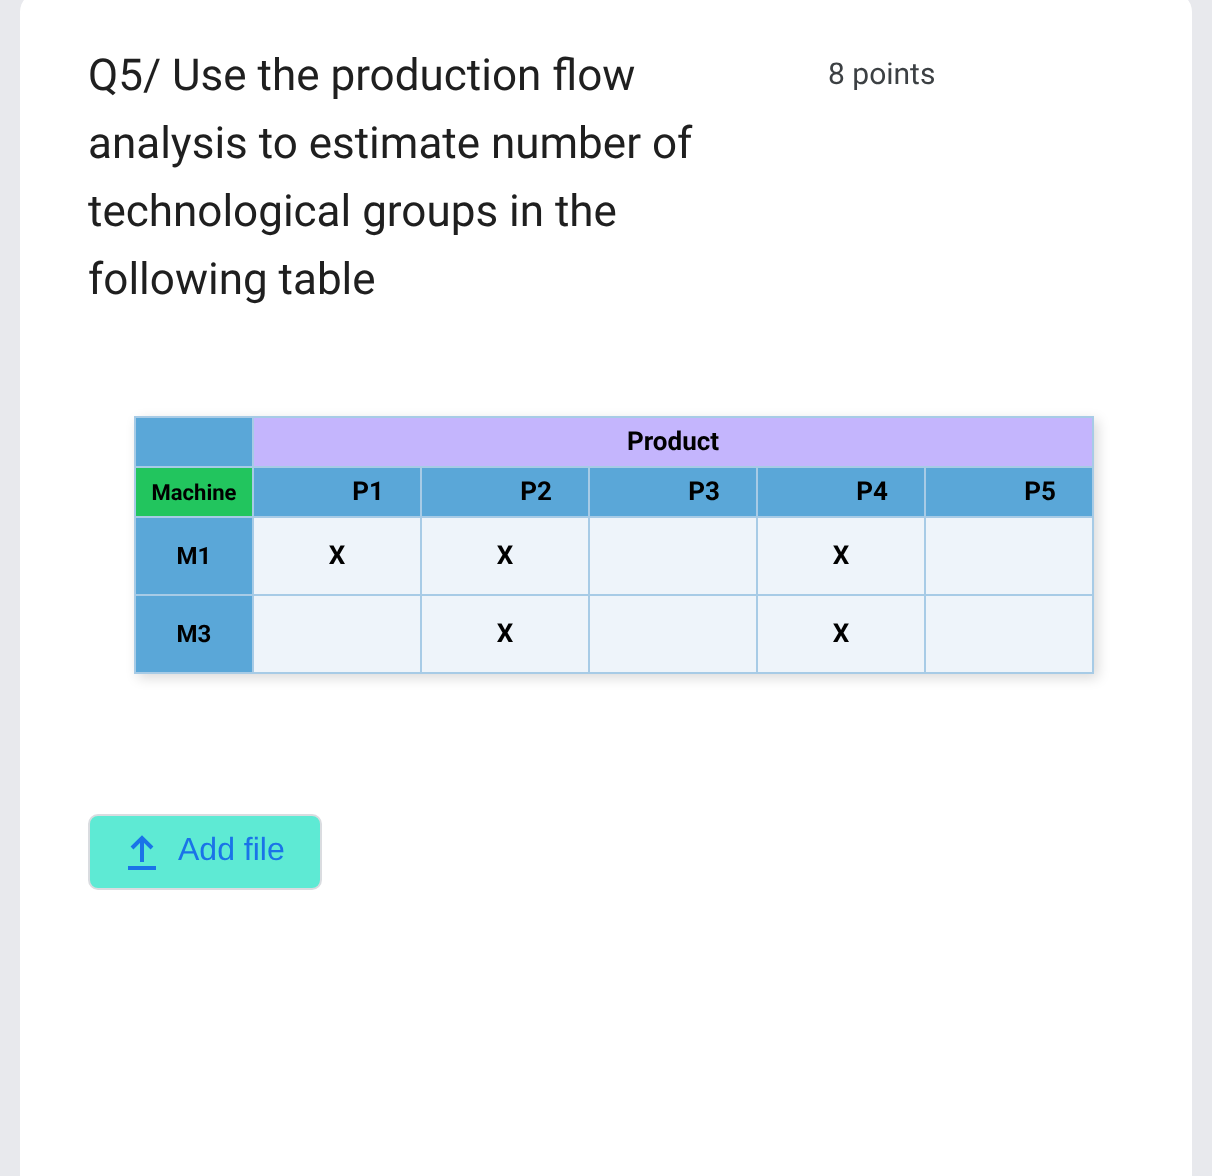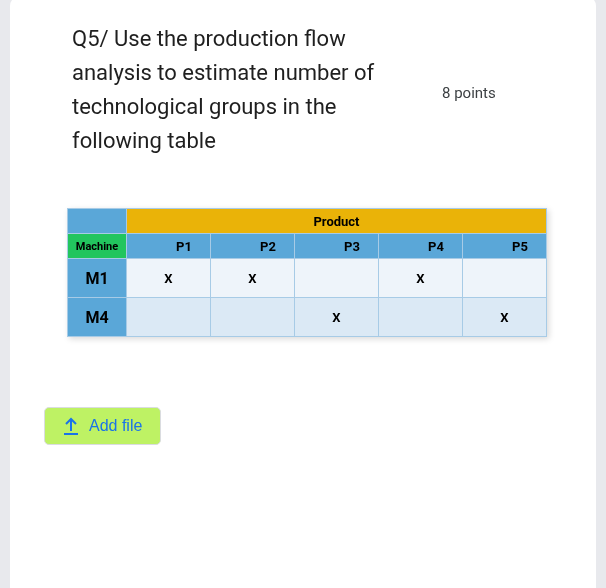"Q5/ Use the production flow" .head-row { align-items: center -> flex-start; margin-left: 28px -> none }
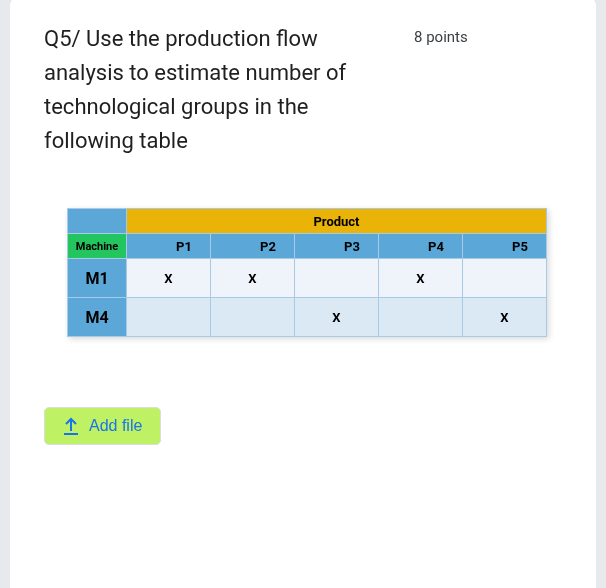"Product" .hdr-cell { background: #eab308 -> #c4b5fd }
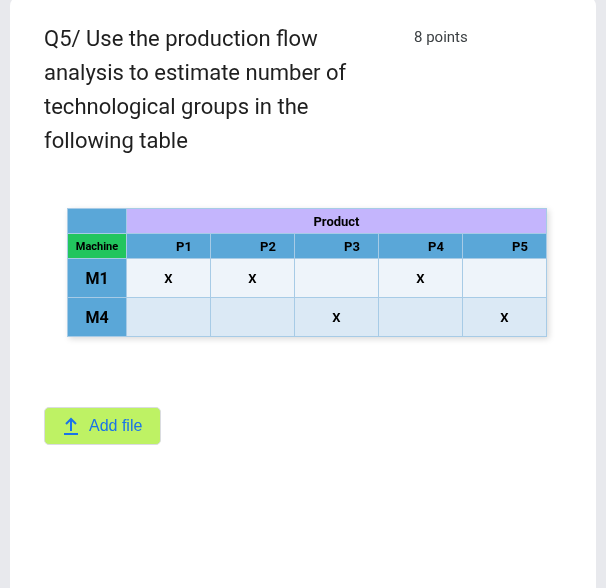"M1" .row-head { font-size: 16px -> 12px }
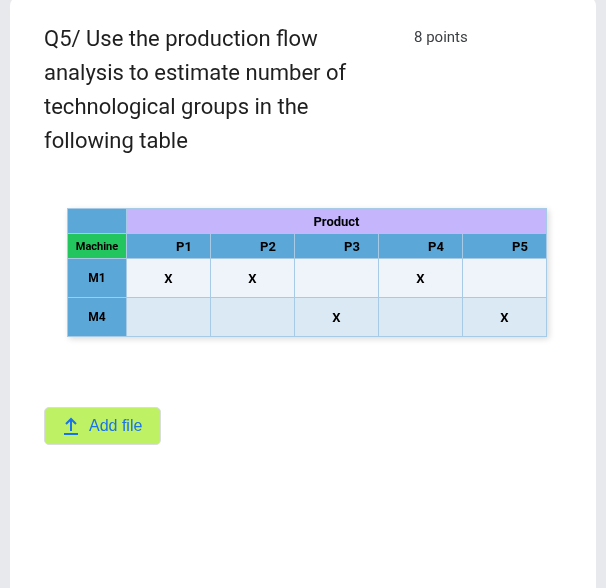"M3" tr.odd { html: none -> <tr> <th>M3</th> <td></td> <td>X</td> <td></td> <td>X</td> <td></td> </tr> }
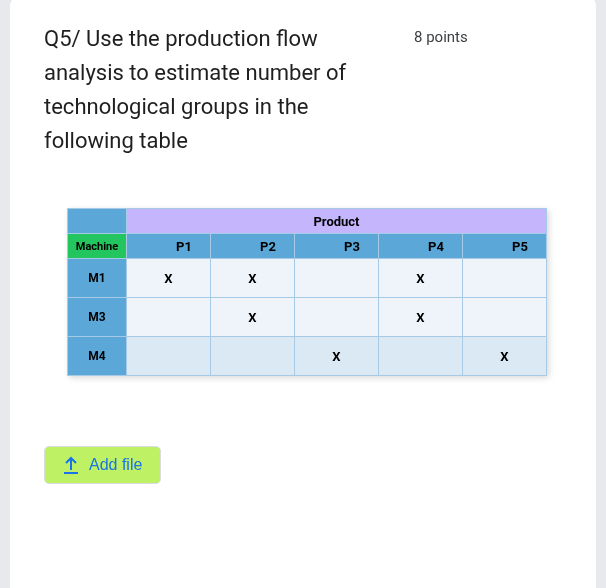"M4" tr.even { html: <tr> <th>M4</th> <td></td> <td></td> <td>X</td> <td></td> <td>X</td> </tr> -> none }
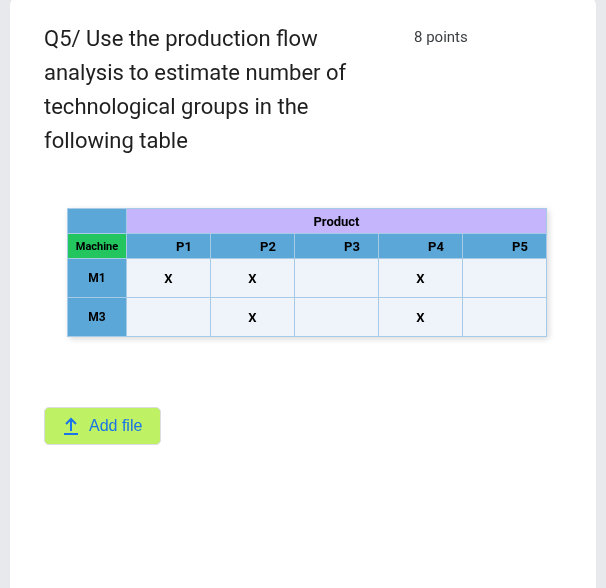"Add file" .add-file-btn { background: #bef264 -> #5eead4 }
